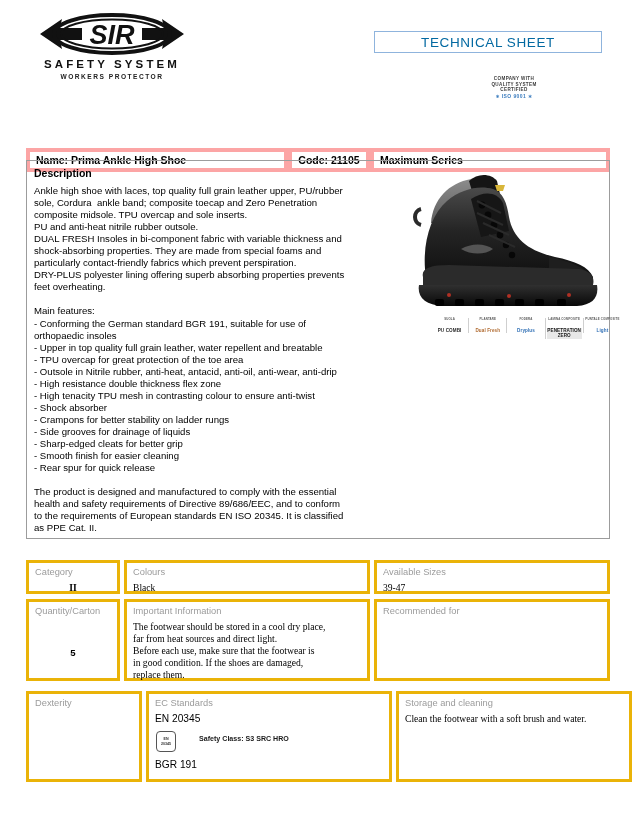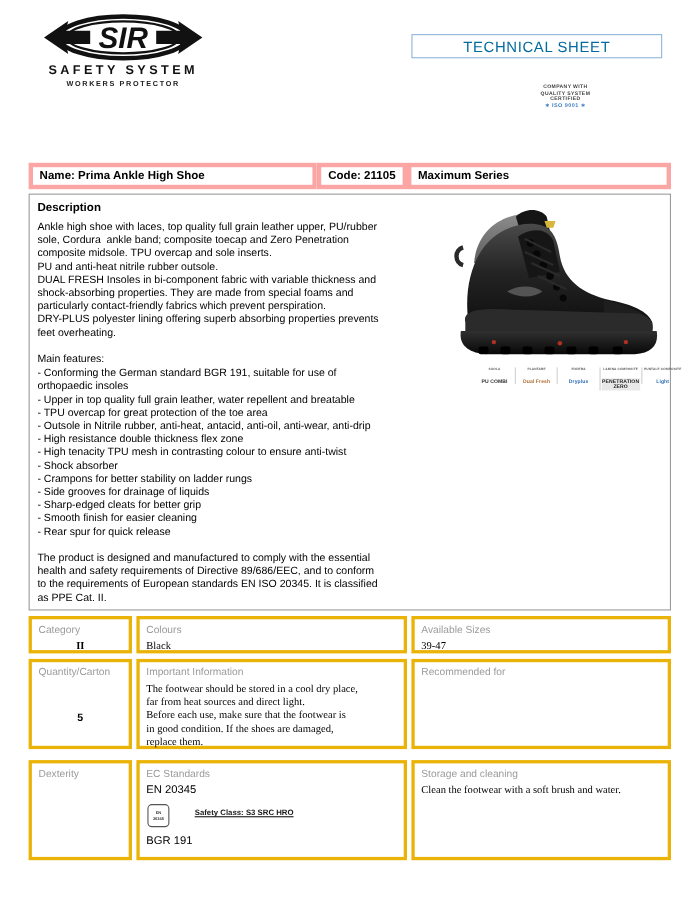"Description" .desc-box { top: 176px -> 160px }
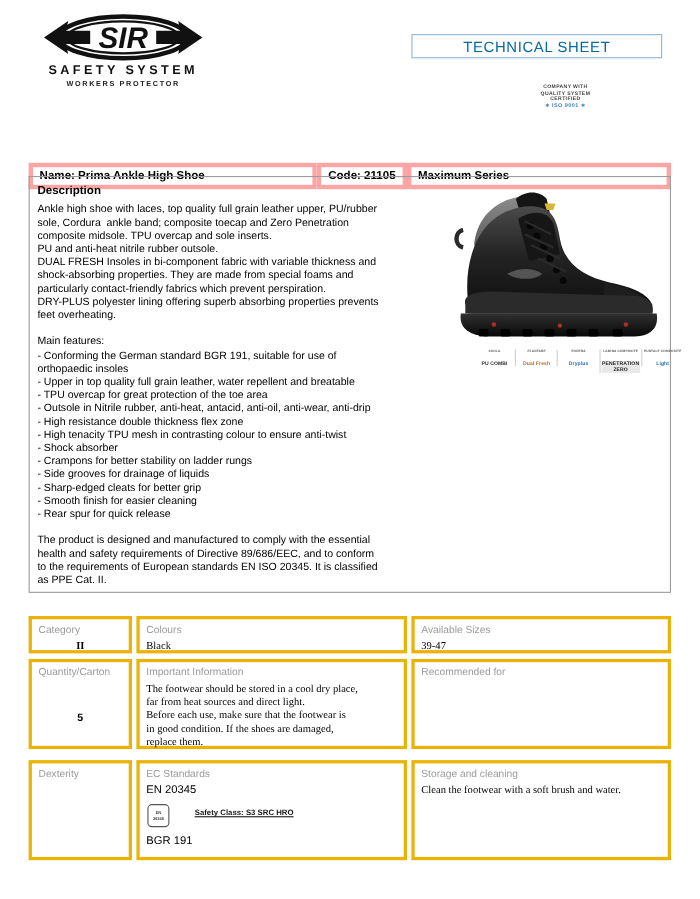"Dexterity" .sr3 .sc-a { width: 94px -> 116px }
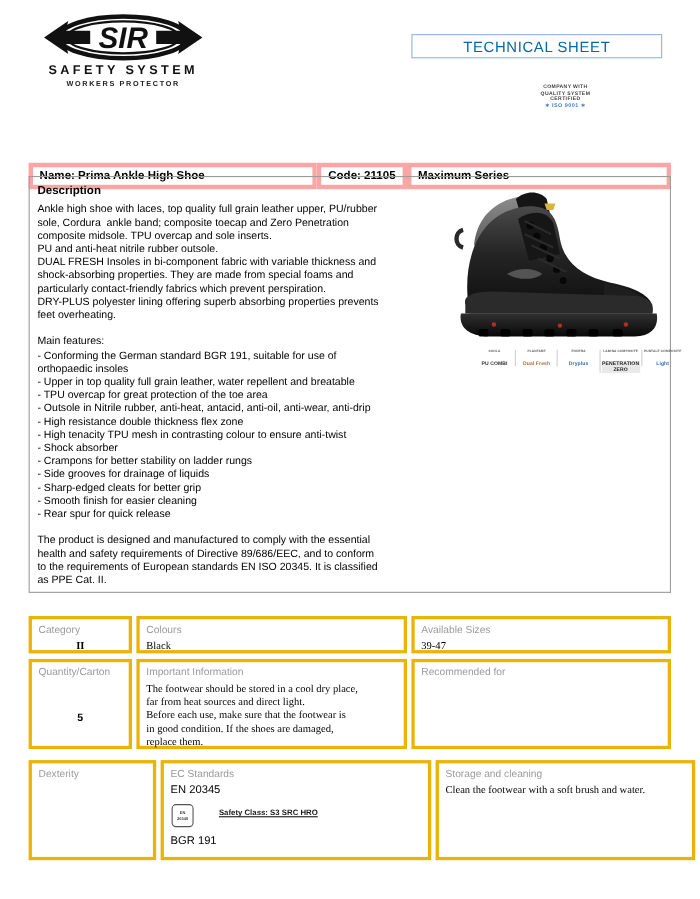"Safety Class: S3 SRC HRO" .ec-safety { text-decoration: underline -> none }
